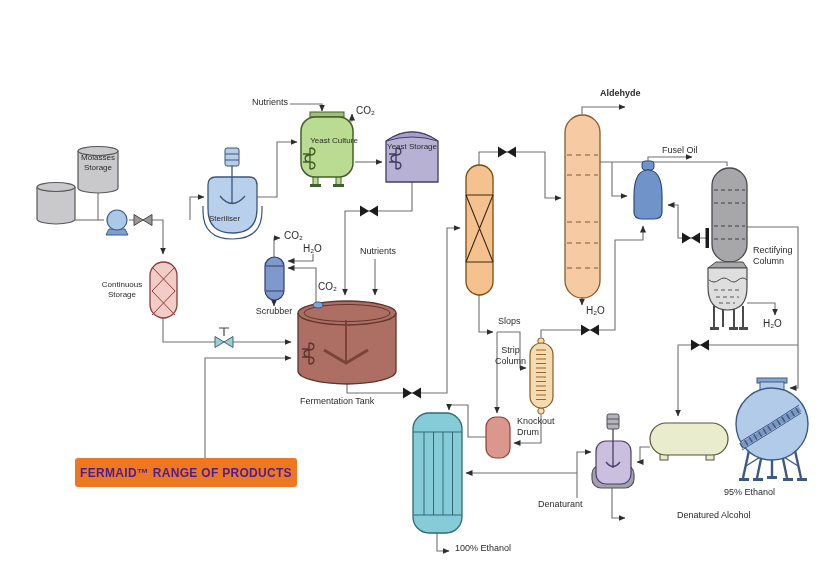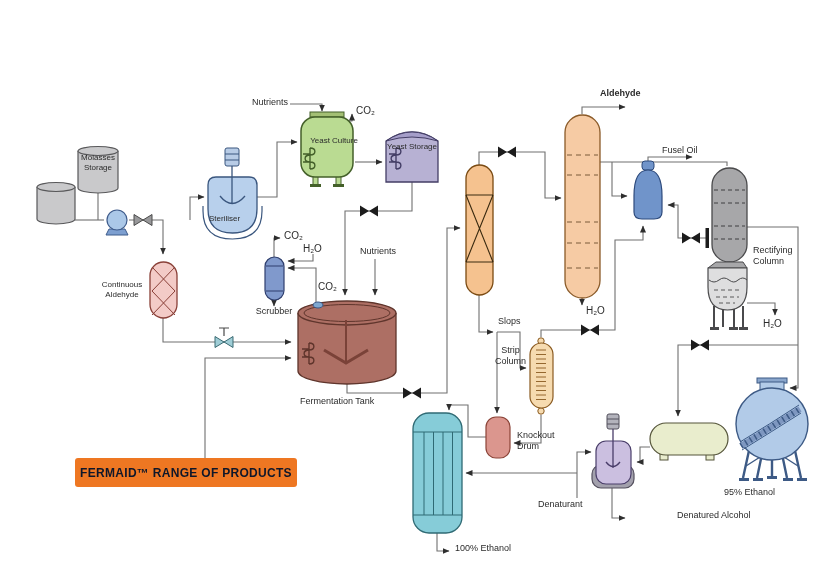"Continuous Aldehyde" div.lbl { text: Aldehyde -> Storage }
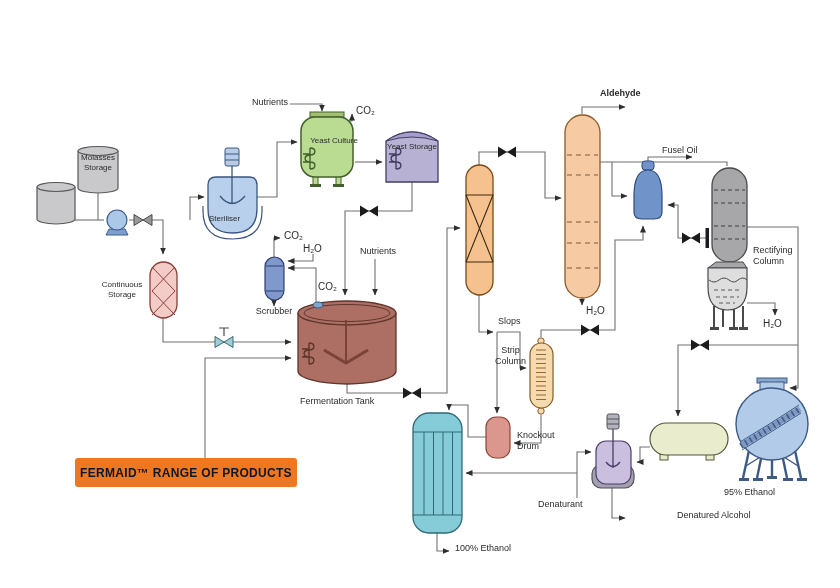"Knockout Drum" div.lbl { top: 430px -> 416px }
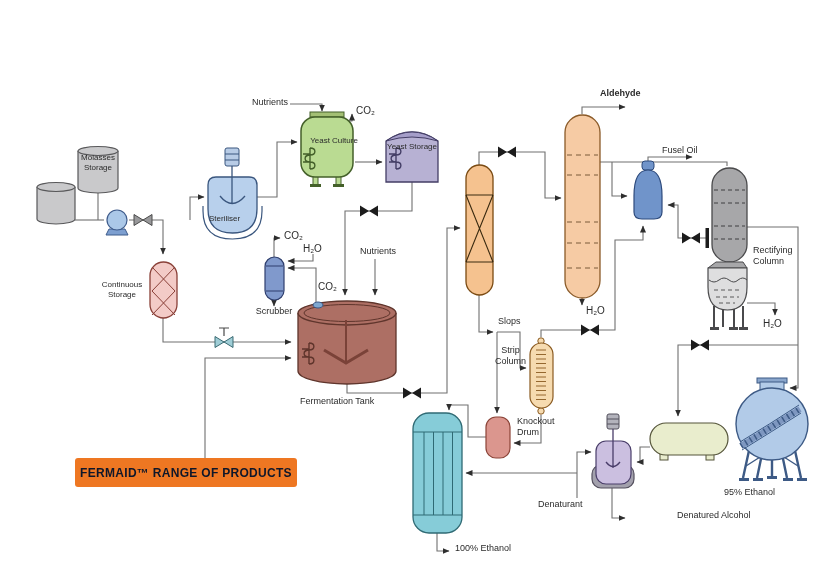"FERMAID™ RANGE OF PRODUCTS" #fermaid-banner { color: #0f172a -> #4c1d95 }
